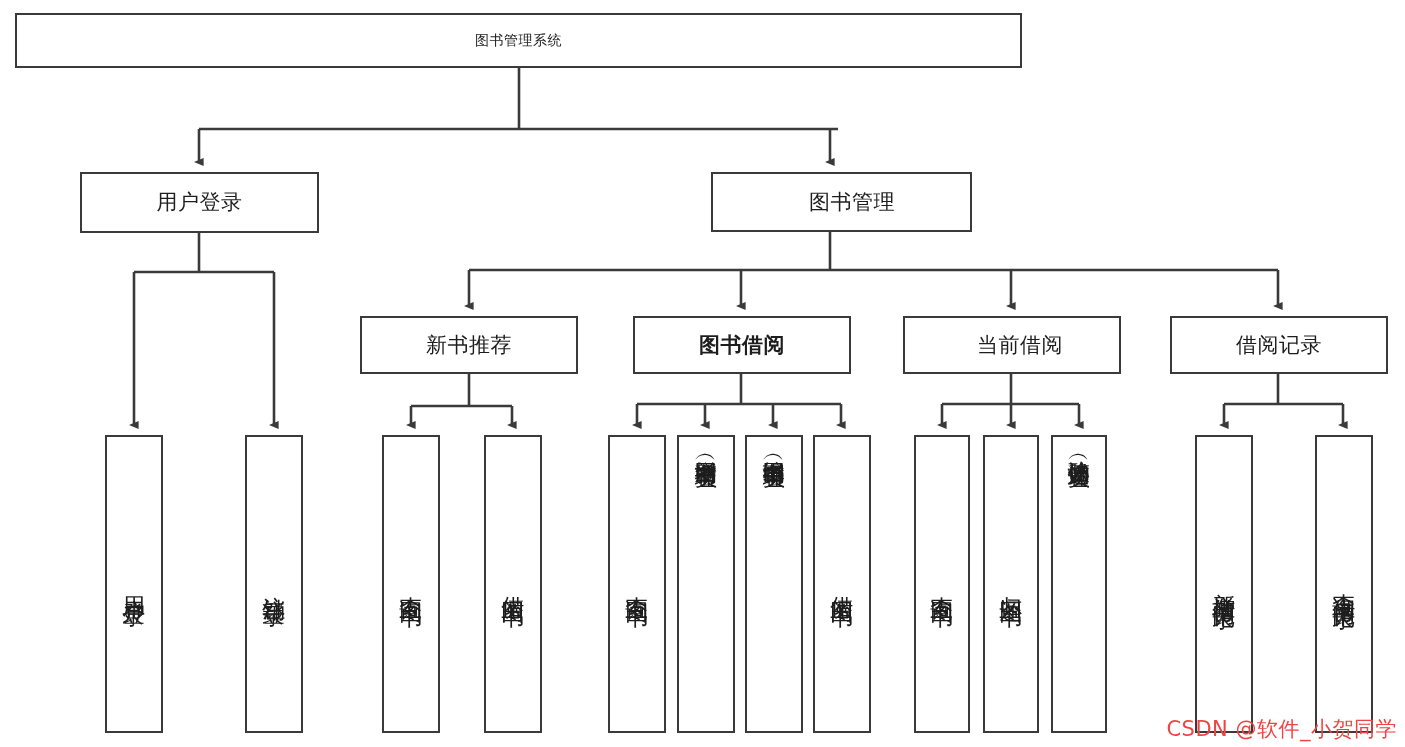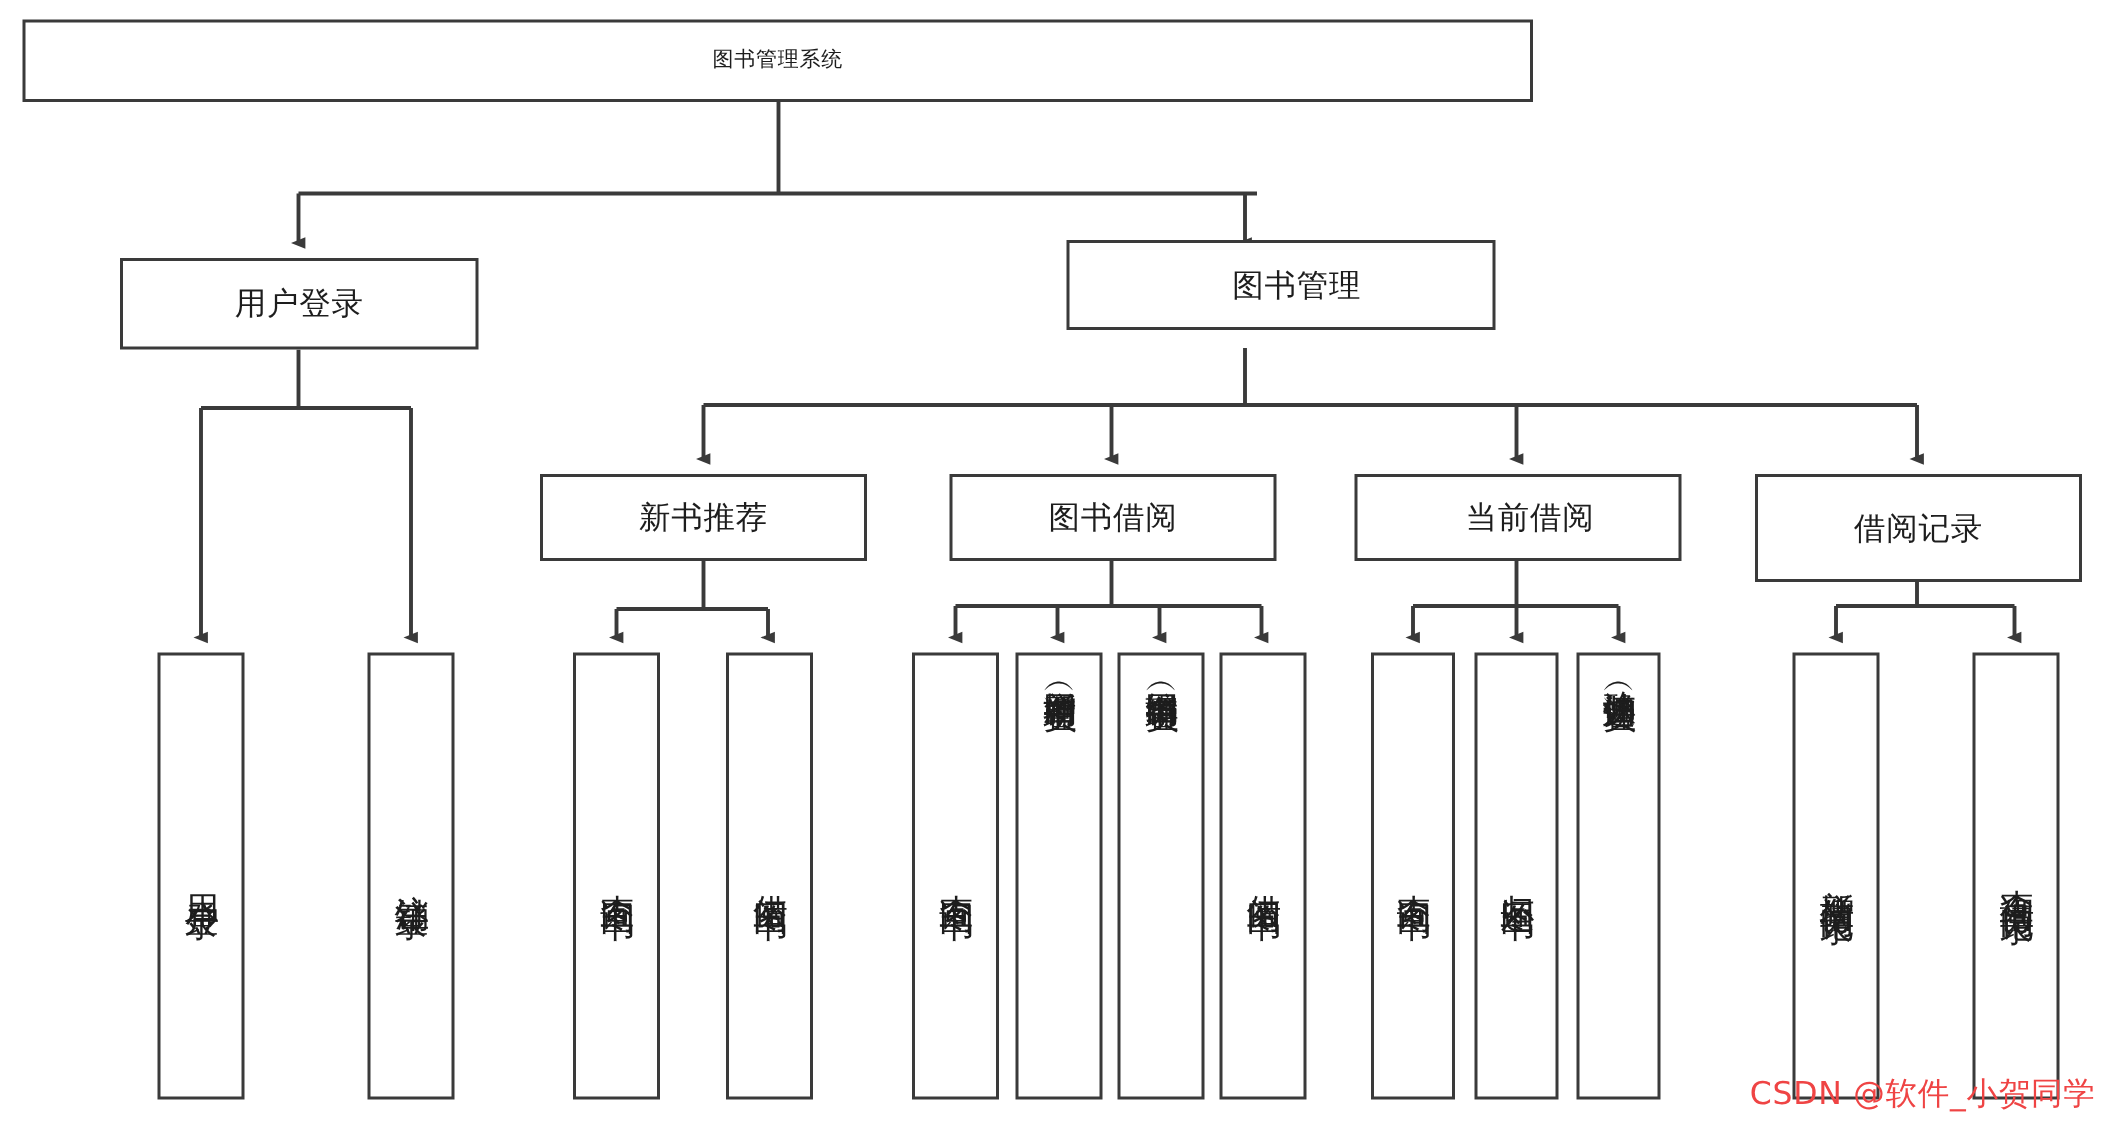"图书管理" div.node { top: 160px -> 172px; width: 286px -> 261px }
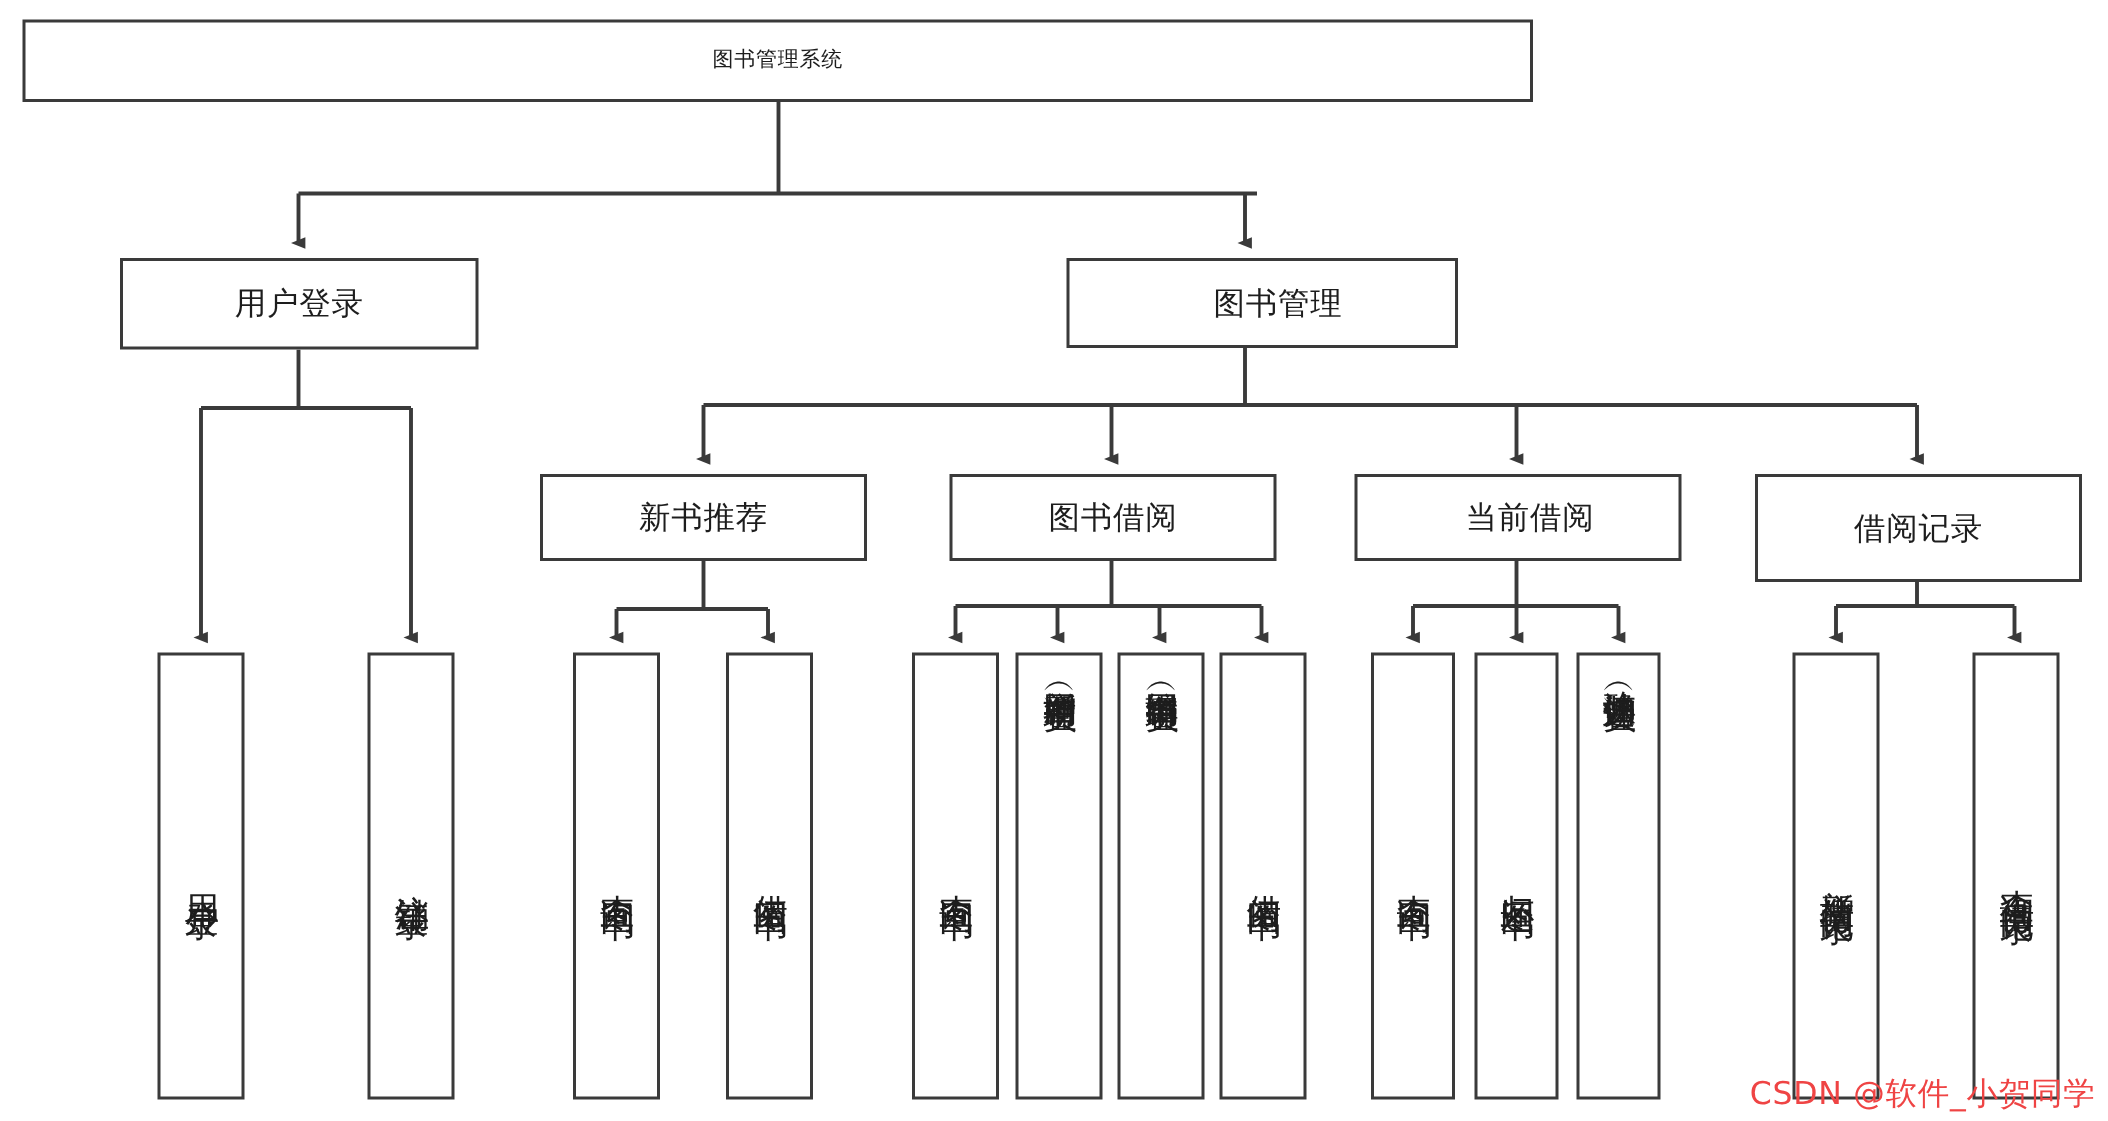"图书借阅" div.node { font-weight: none -> bold }
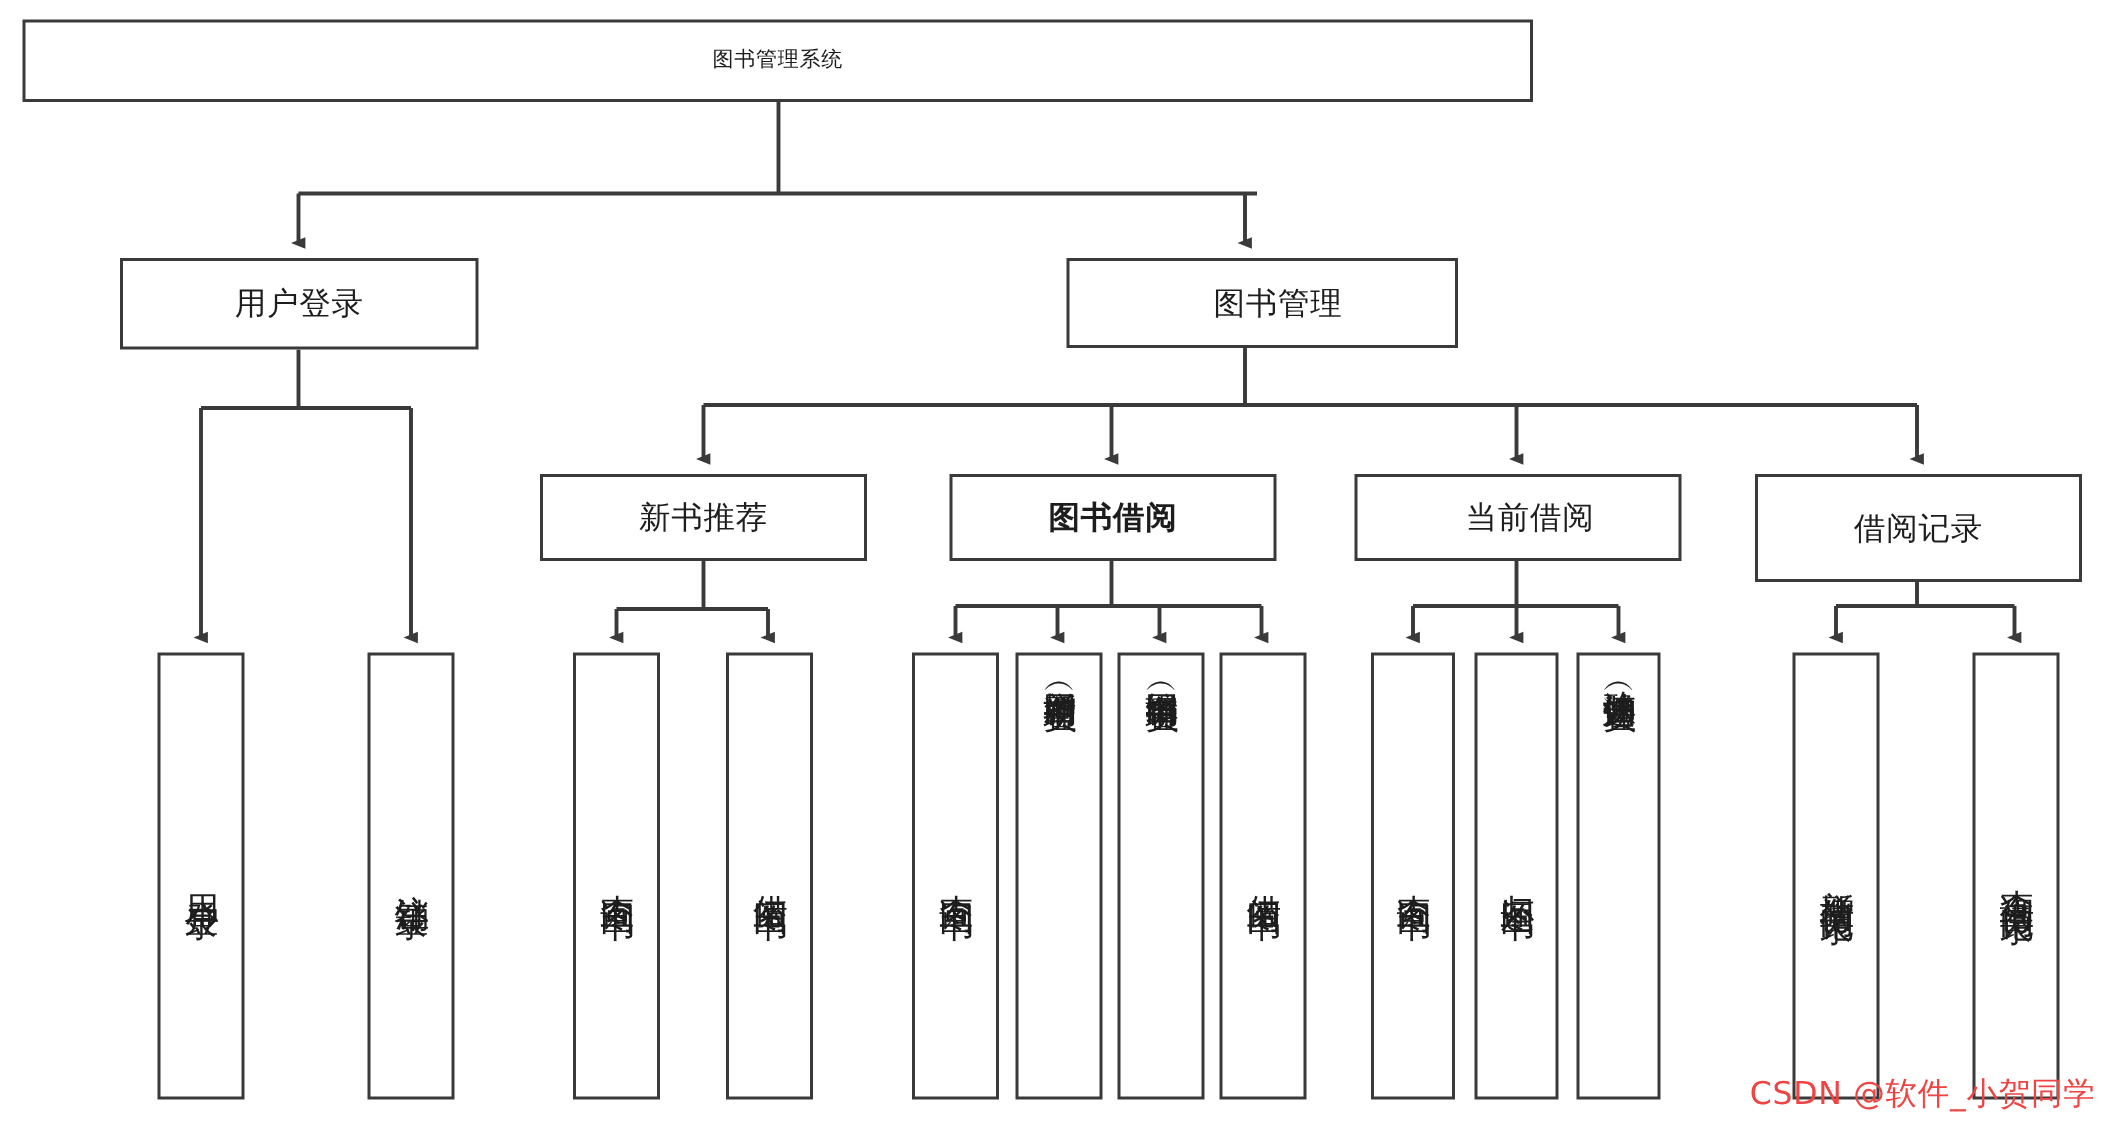"借阅记录" div.node { height: 72px -> 58px }
